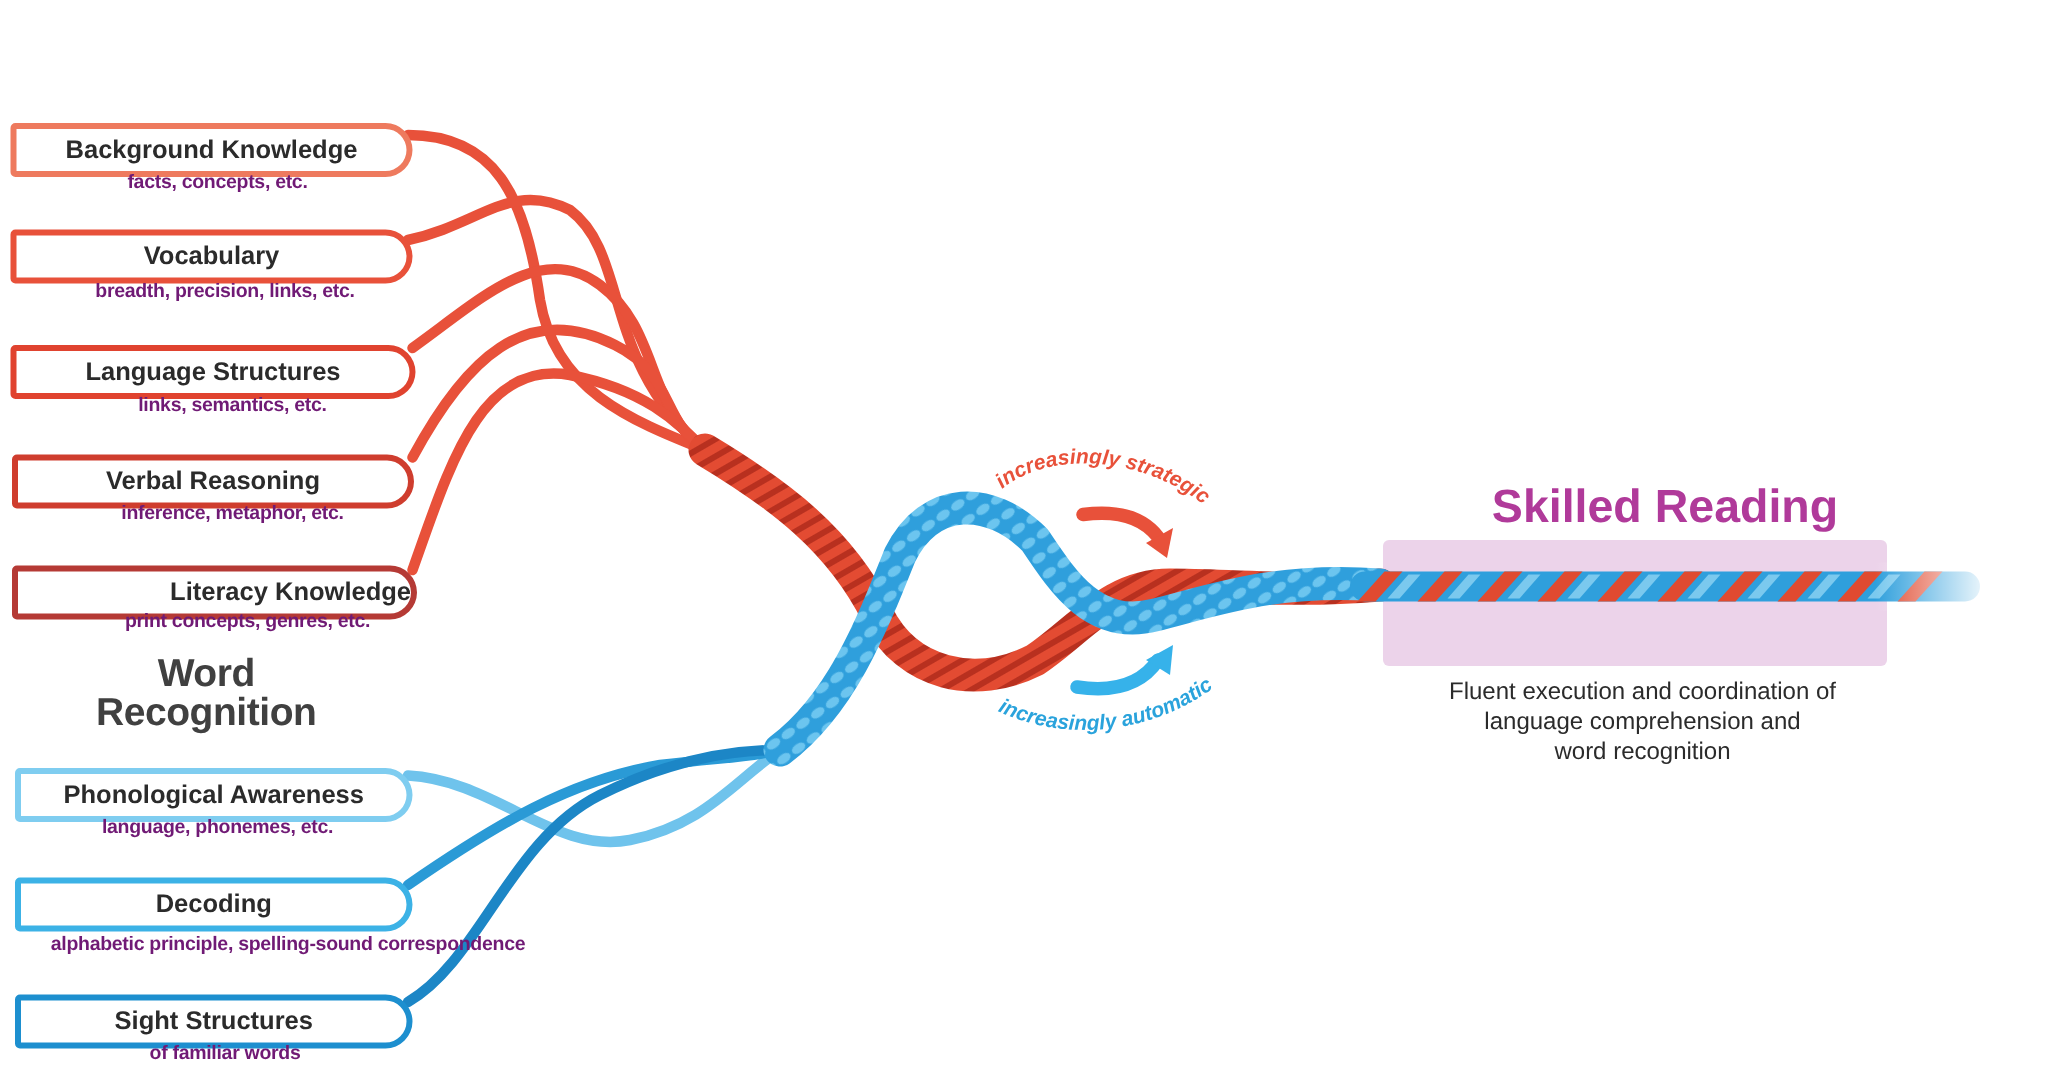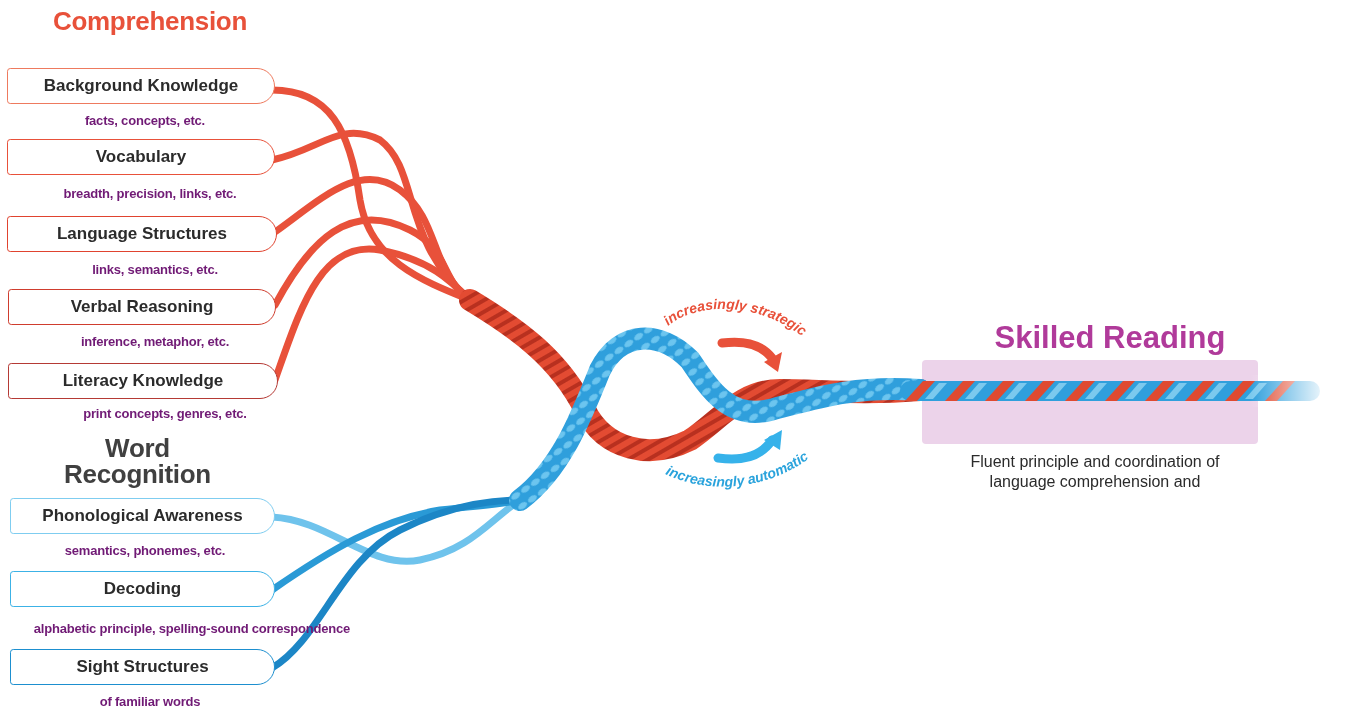"Comprehension" div { html: <div>Comprehension</div> -> none }
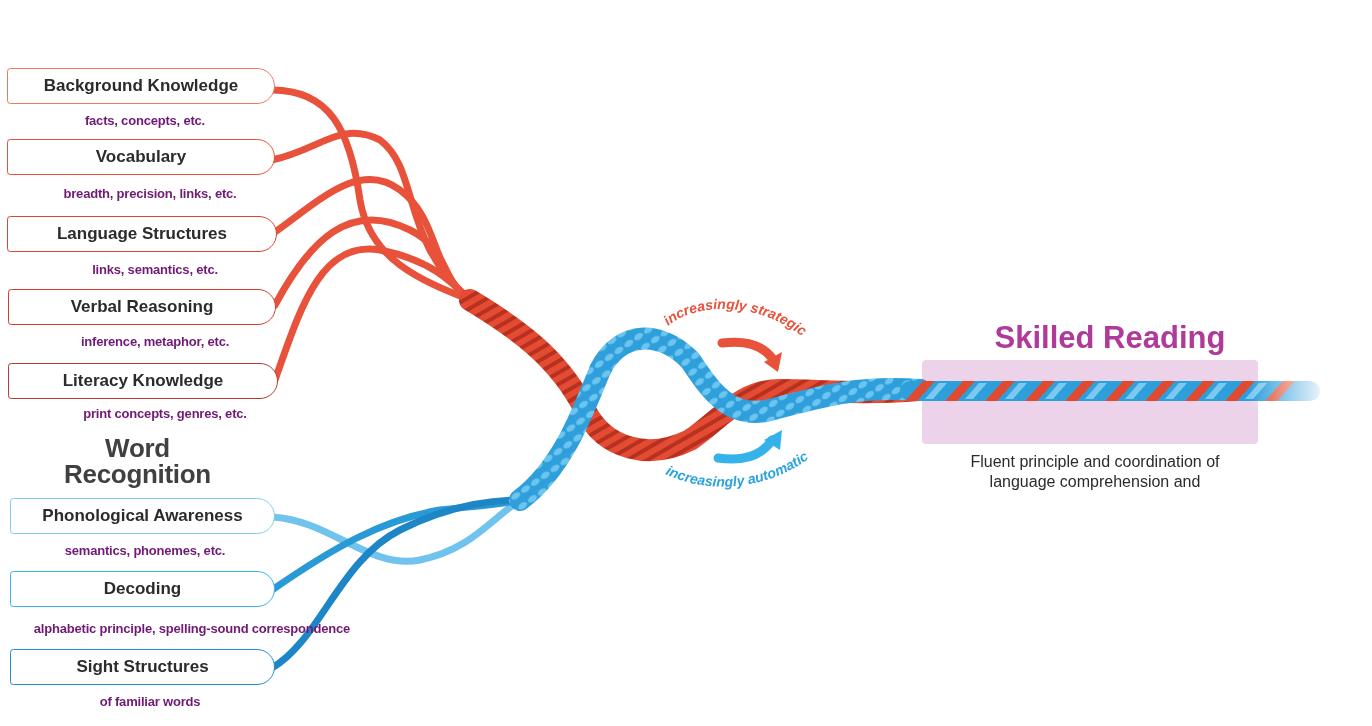"Background Knowledge" .box { border: 1px solid #a21caf -> 4px solid #a21caf; margin-top: none -> 14px }
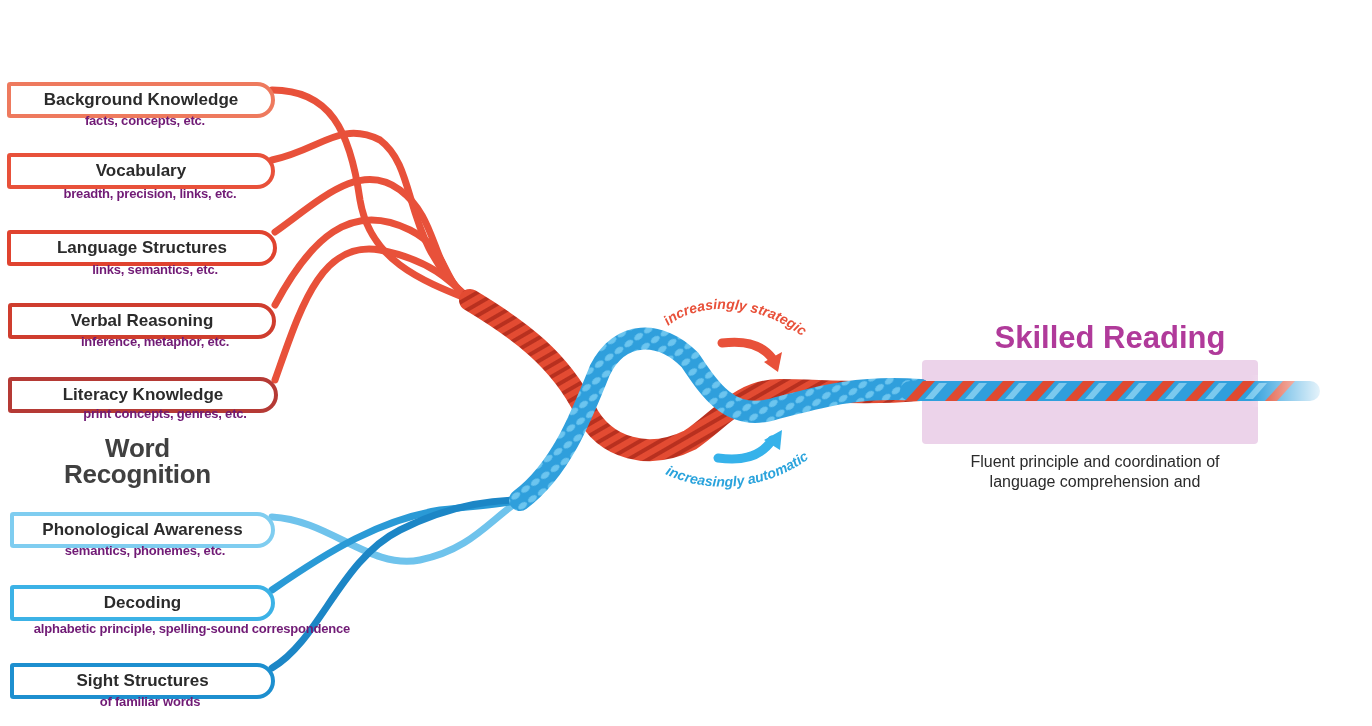"Literacy Knowledge" div.box { justify-content: none -> flex-end }
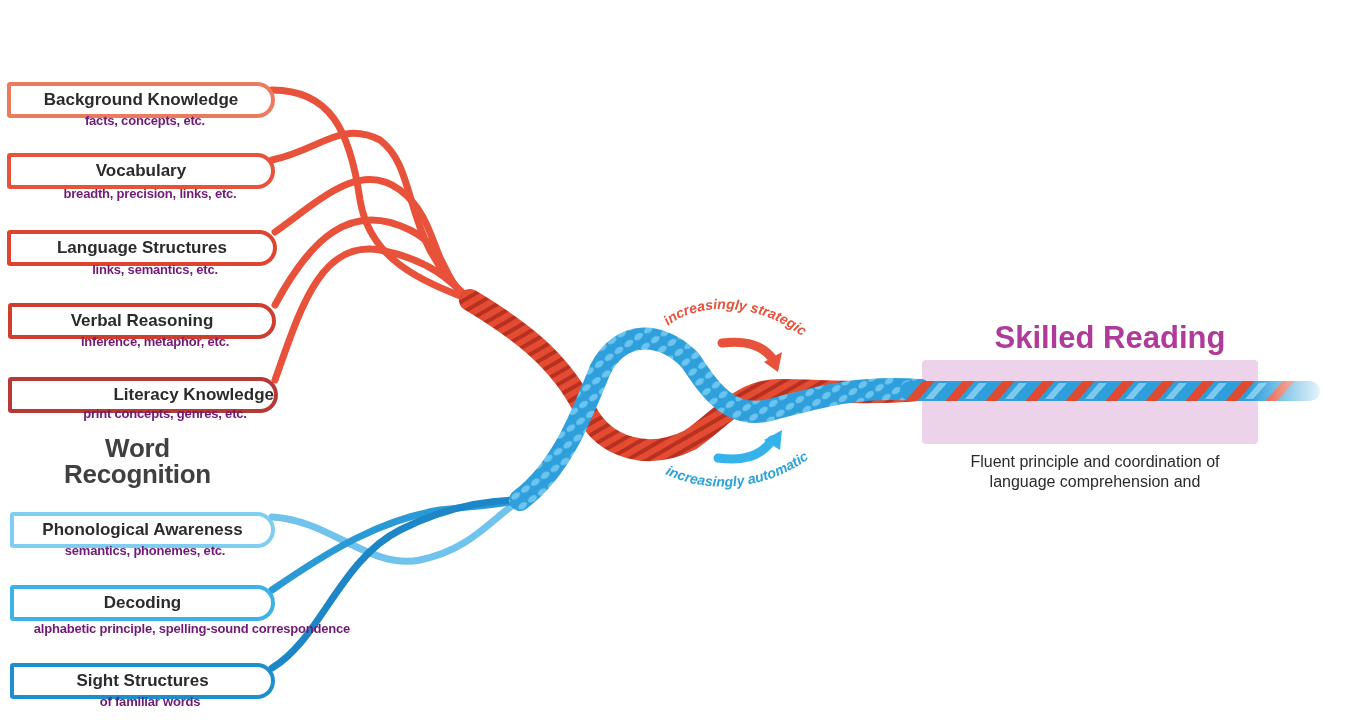"Fluent principle and coordination of" div { text: principle -> execution }
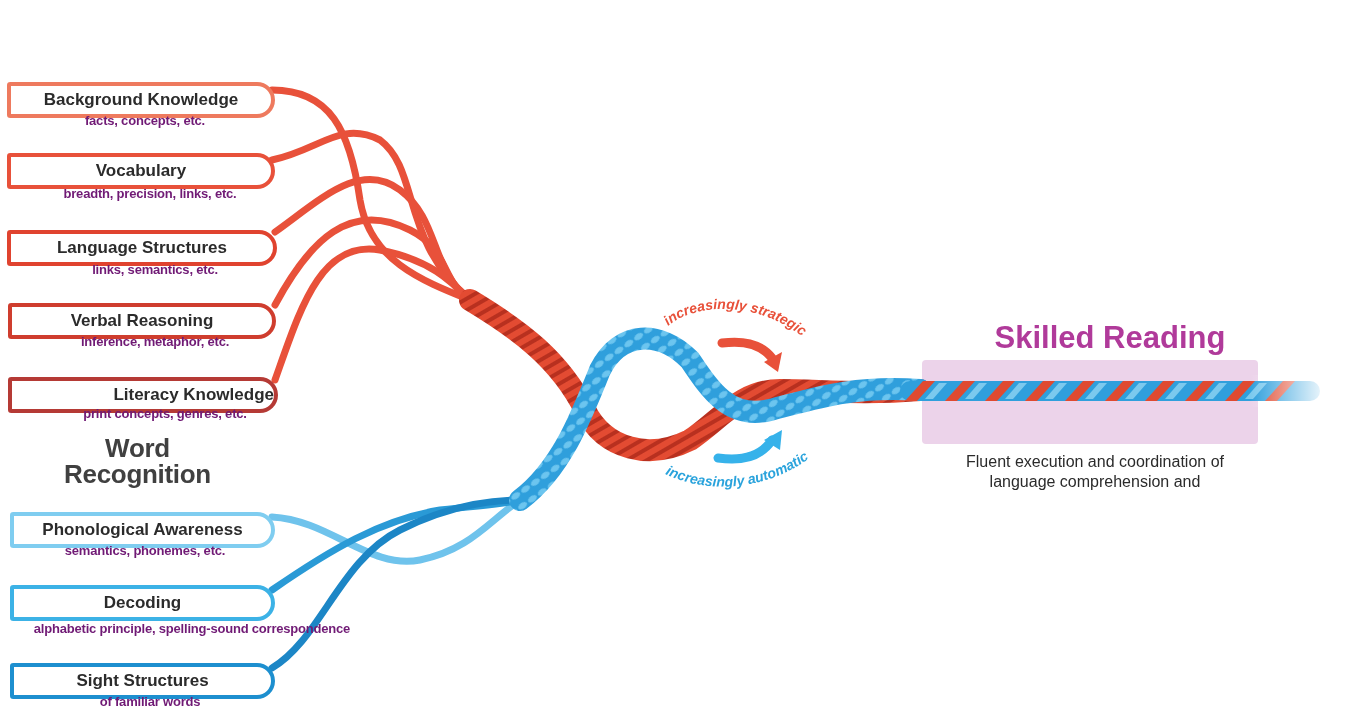"word recognition" div { html: none -> <div>word recognition</div> }
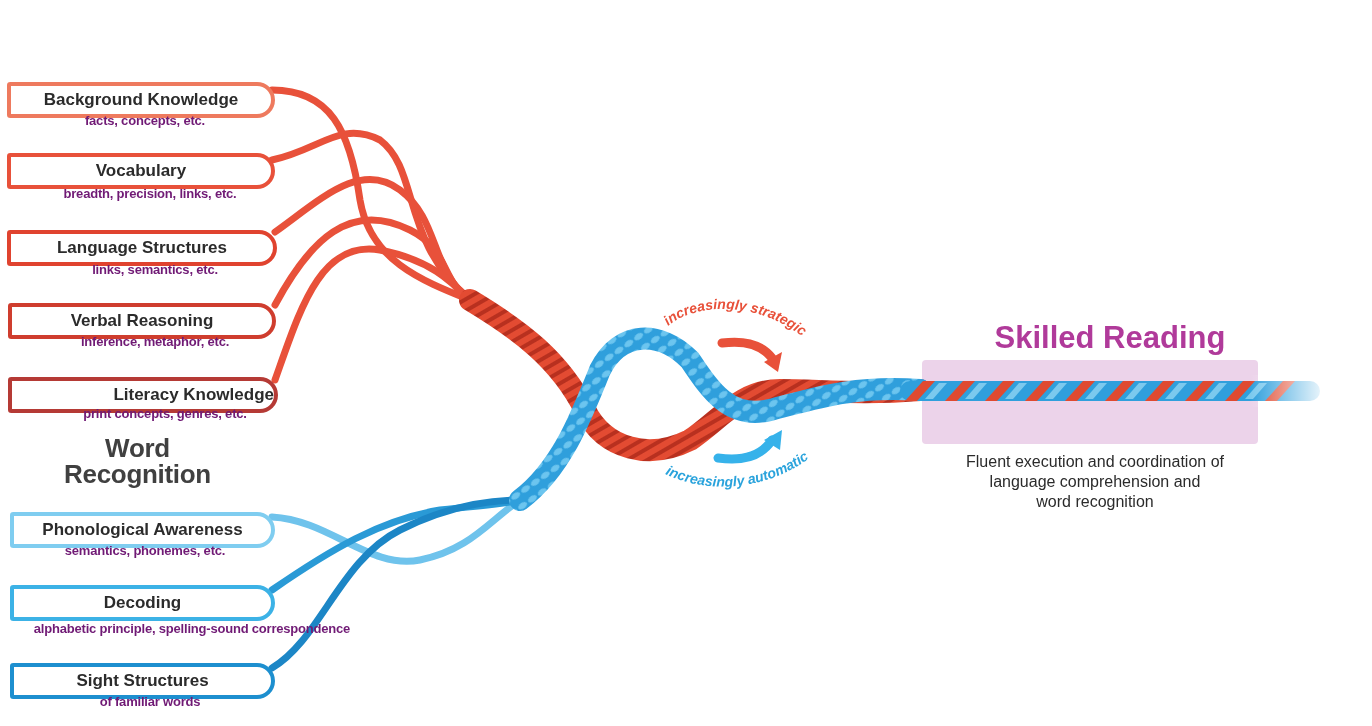"semantics, phonemes, etc." div.sub { text: semantics -> language }
